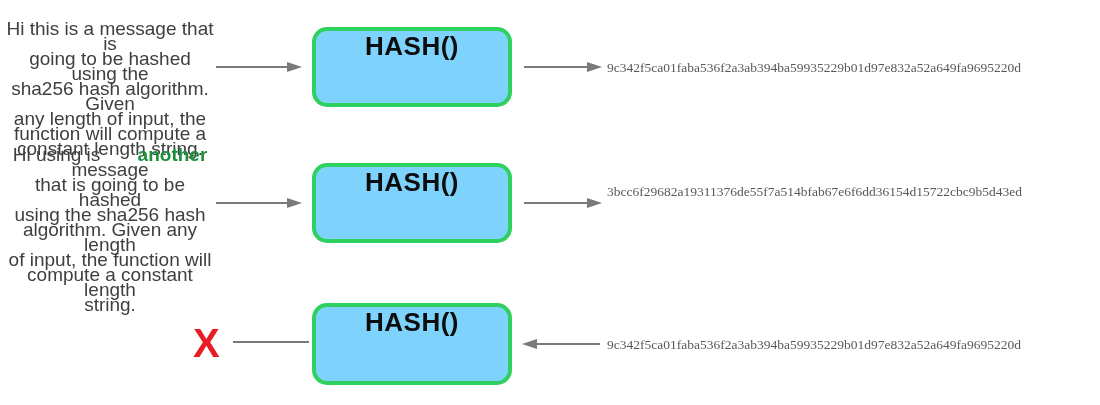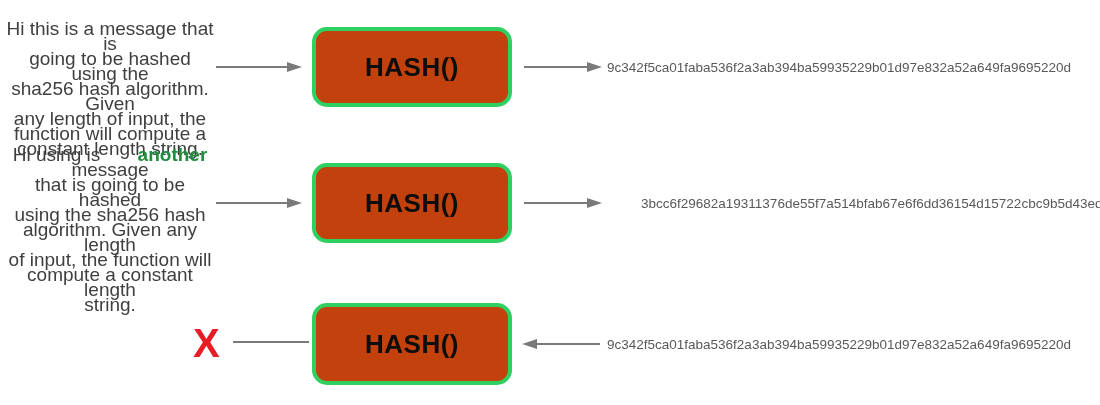"HASH()" .hashbox { align-items: center -> flex-start; background: #c2410c -> #7dd3fc }
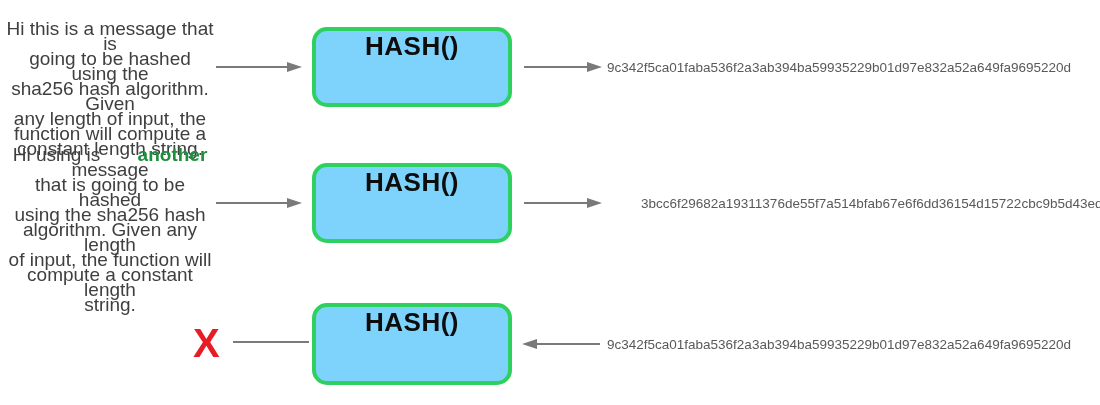"9c342f5ca01faba536f2a3ab394ba59935229b01" .hash { font-family: none -> Liberation Serif, serif }
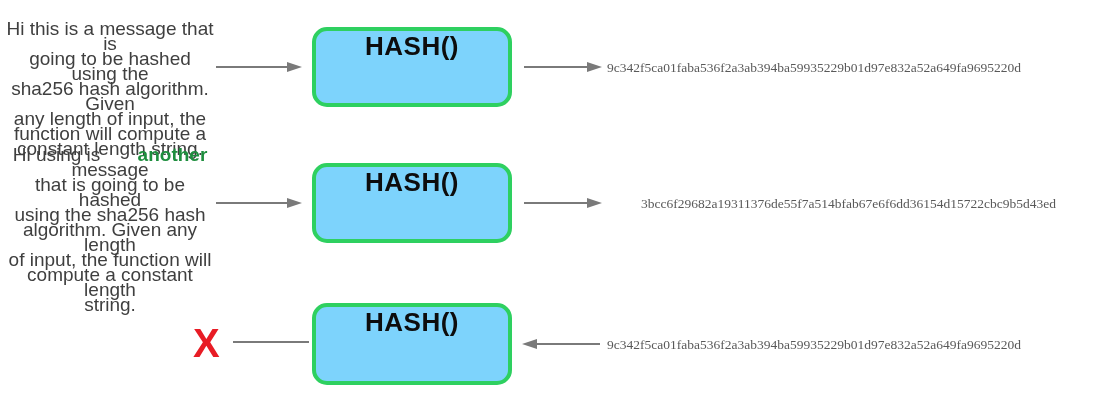"3bcc6f29682a19311376de55f7a514bfab67e6f6" div.hash { margin-left: 34px -> none; top: 196px -> 184px }
